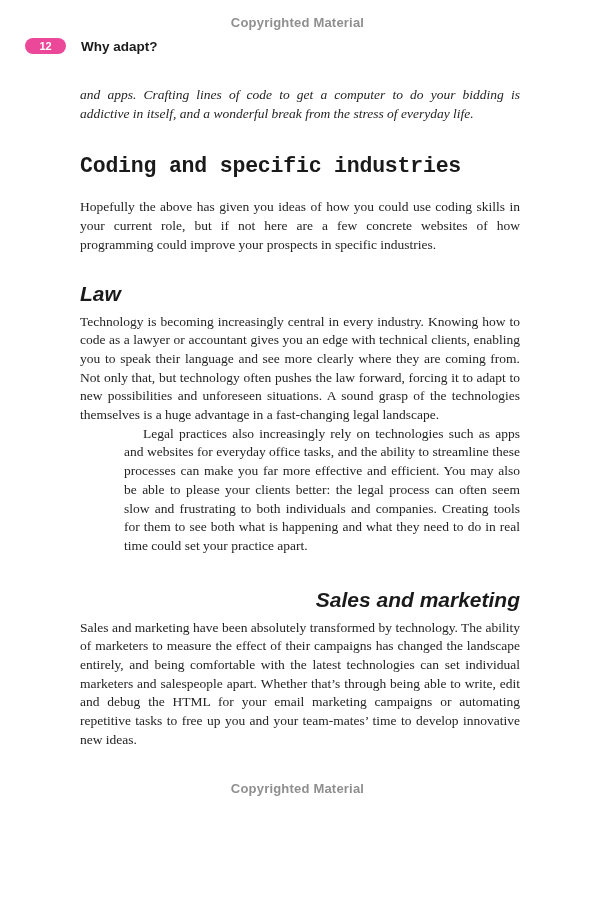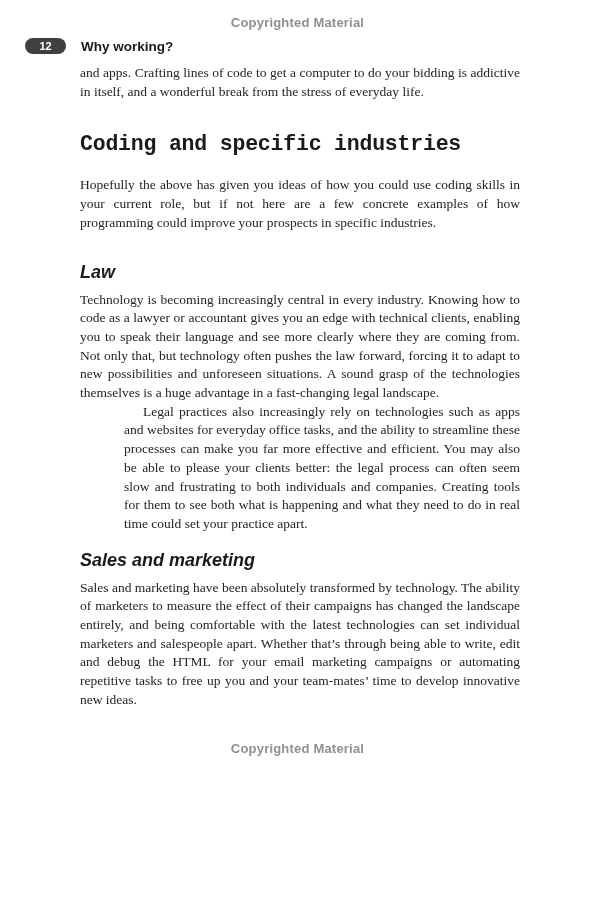"12" .page-badge { background: #404040 -> #ec4899 }
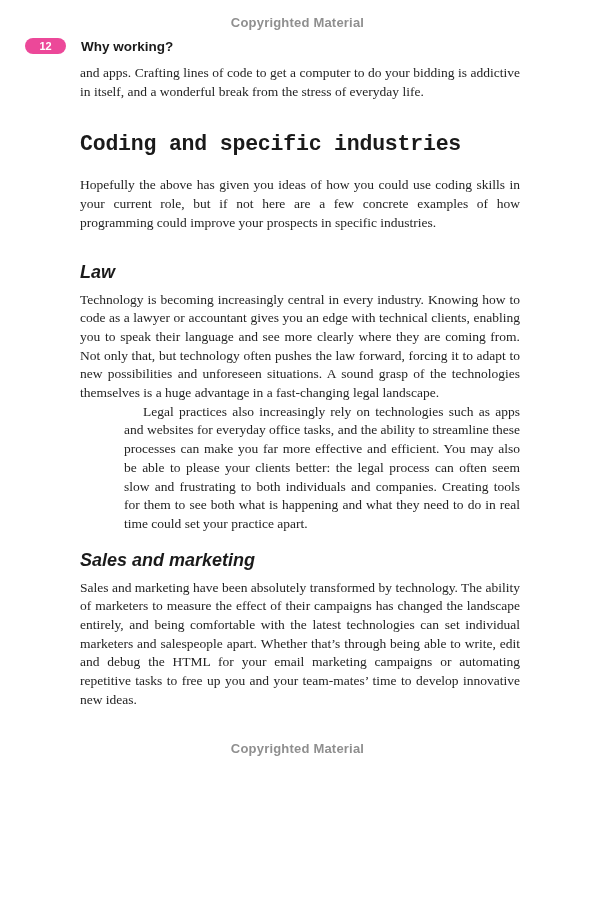"Why working?" div.running-header { text: working -> adapt }
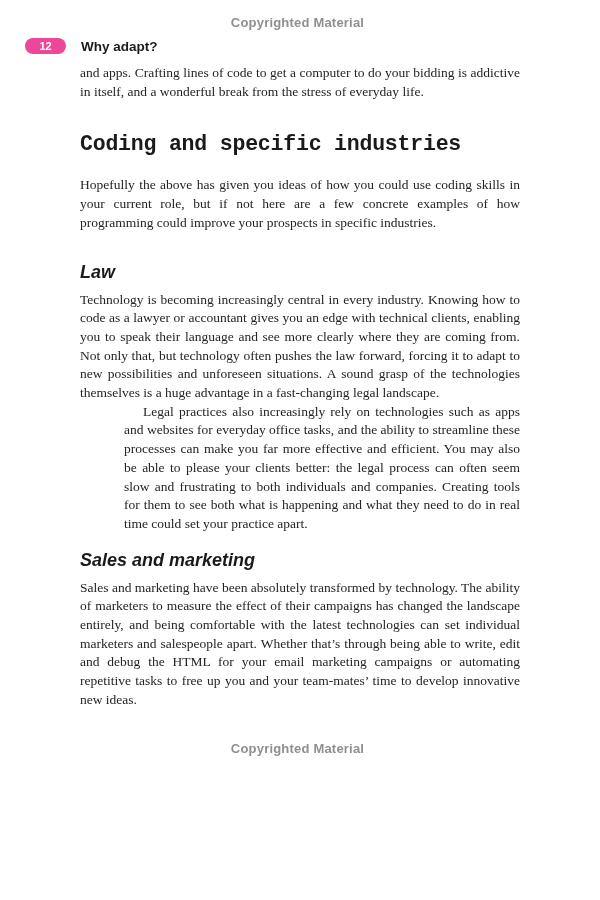"and apps. Crafting lines of" .body-par.intro { font-style: none -> italic; margin-top: 10px -> 32px }
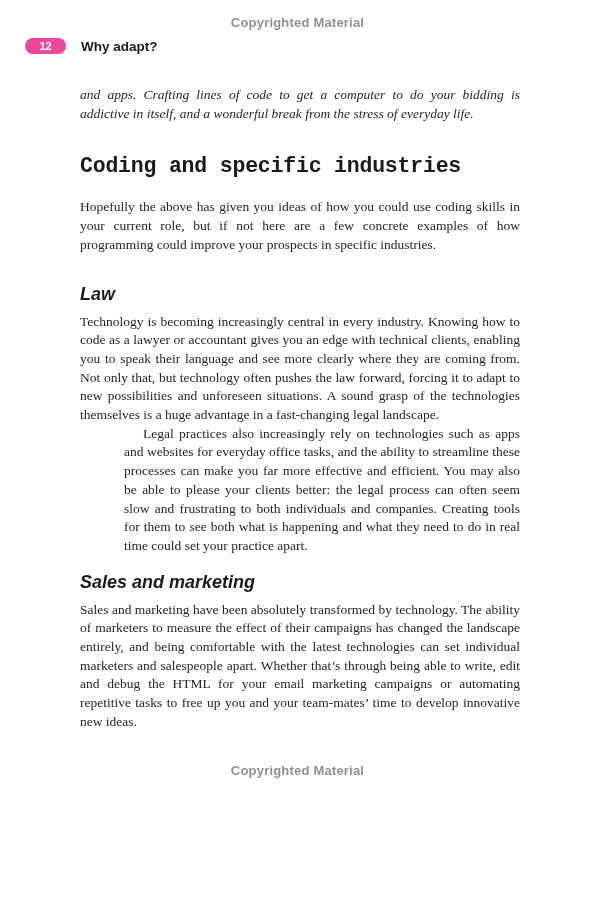"Hopefully the above has given" p.body-par { text: examples -> websites }
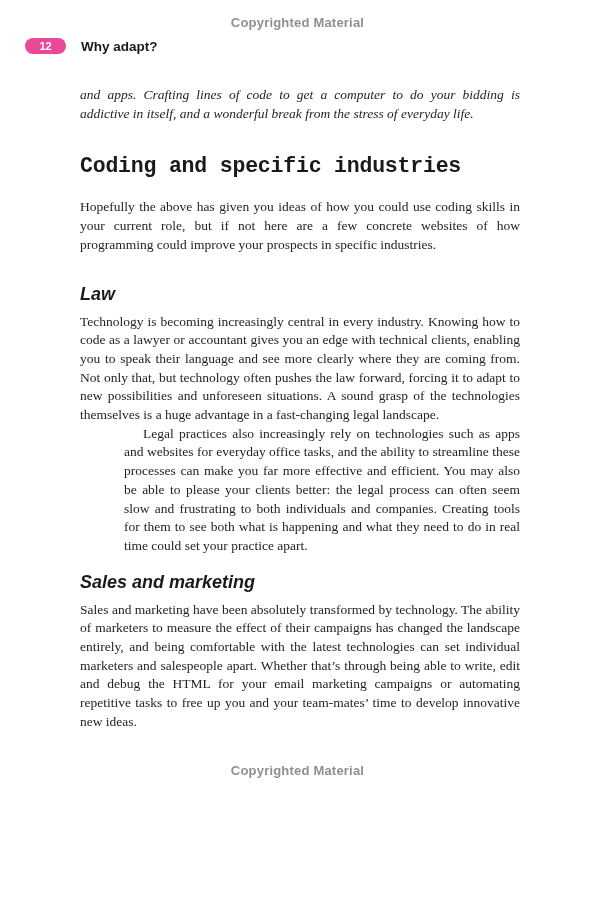"Law" .subsection-title { font-size: 18px -> 21px }
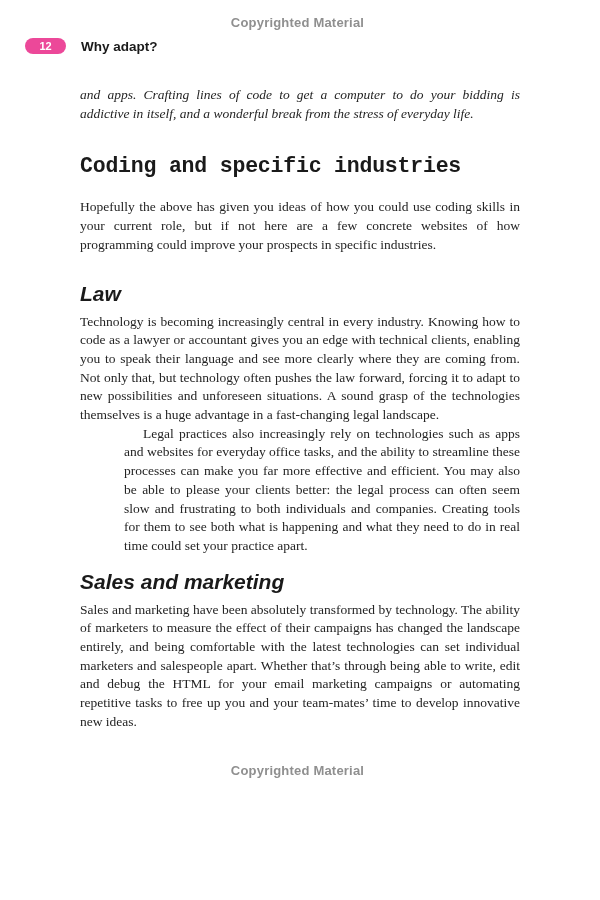"Sales and marketing" .subsection-title.second { margin-top: 16px -> 34px; text-align: none -> right }
